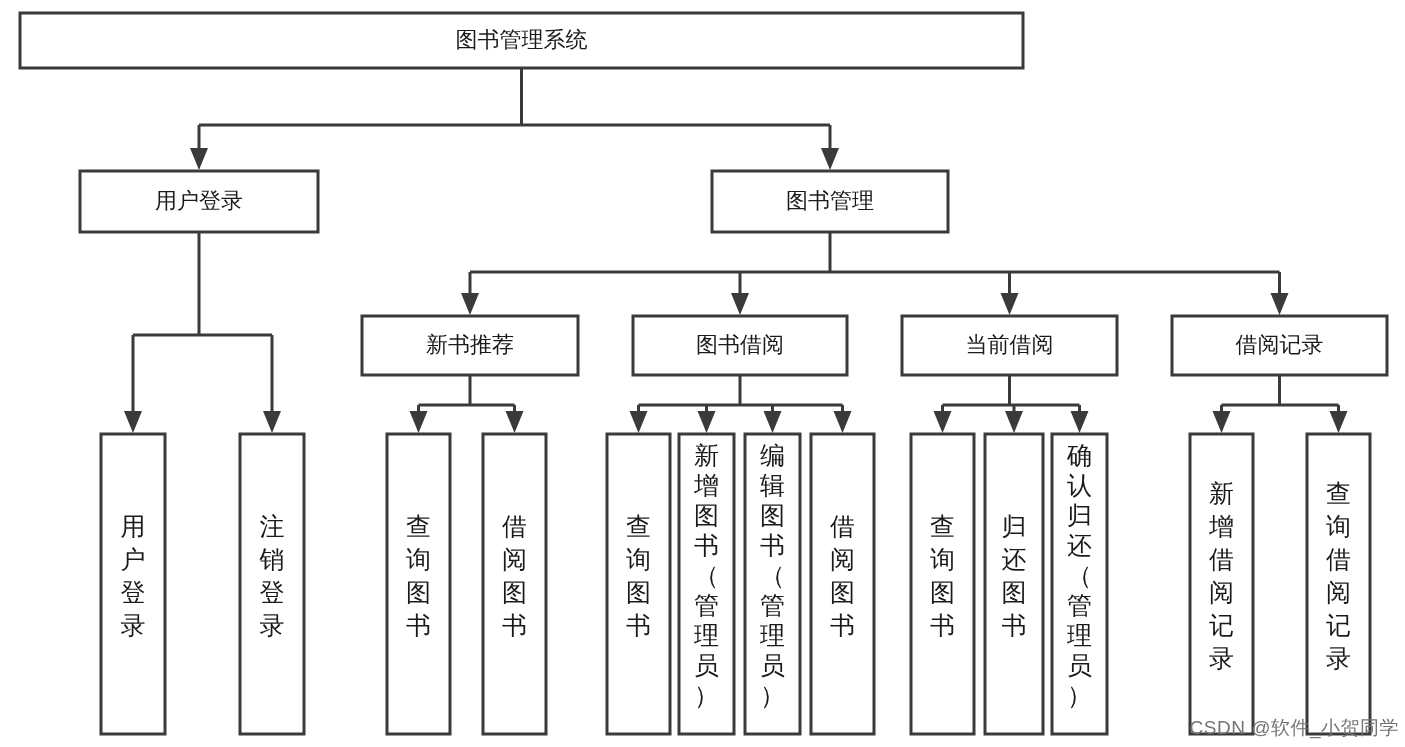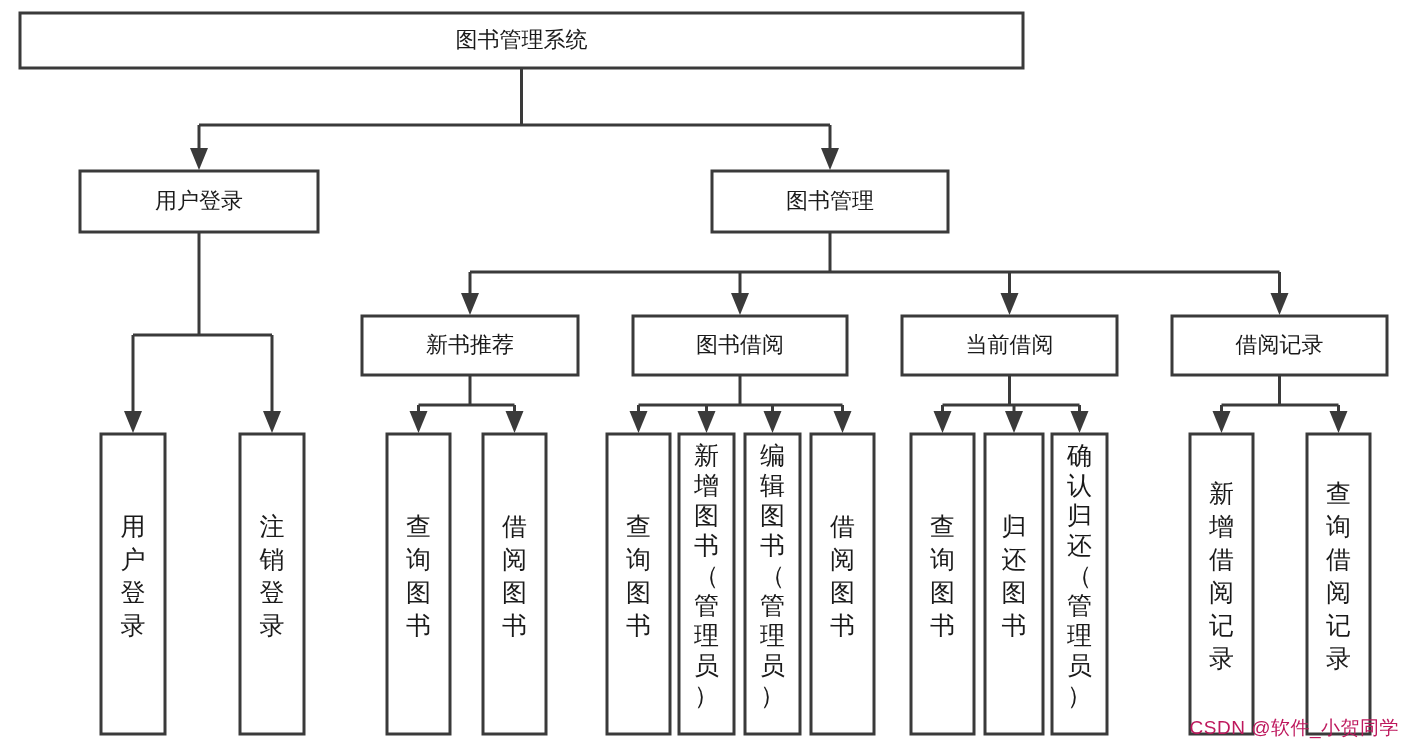"CSDN @软件_小贺同学" .watermark { color: #be185d -> #737373 }
